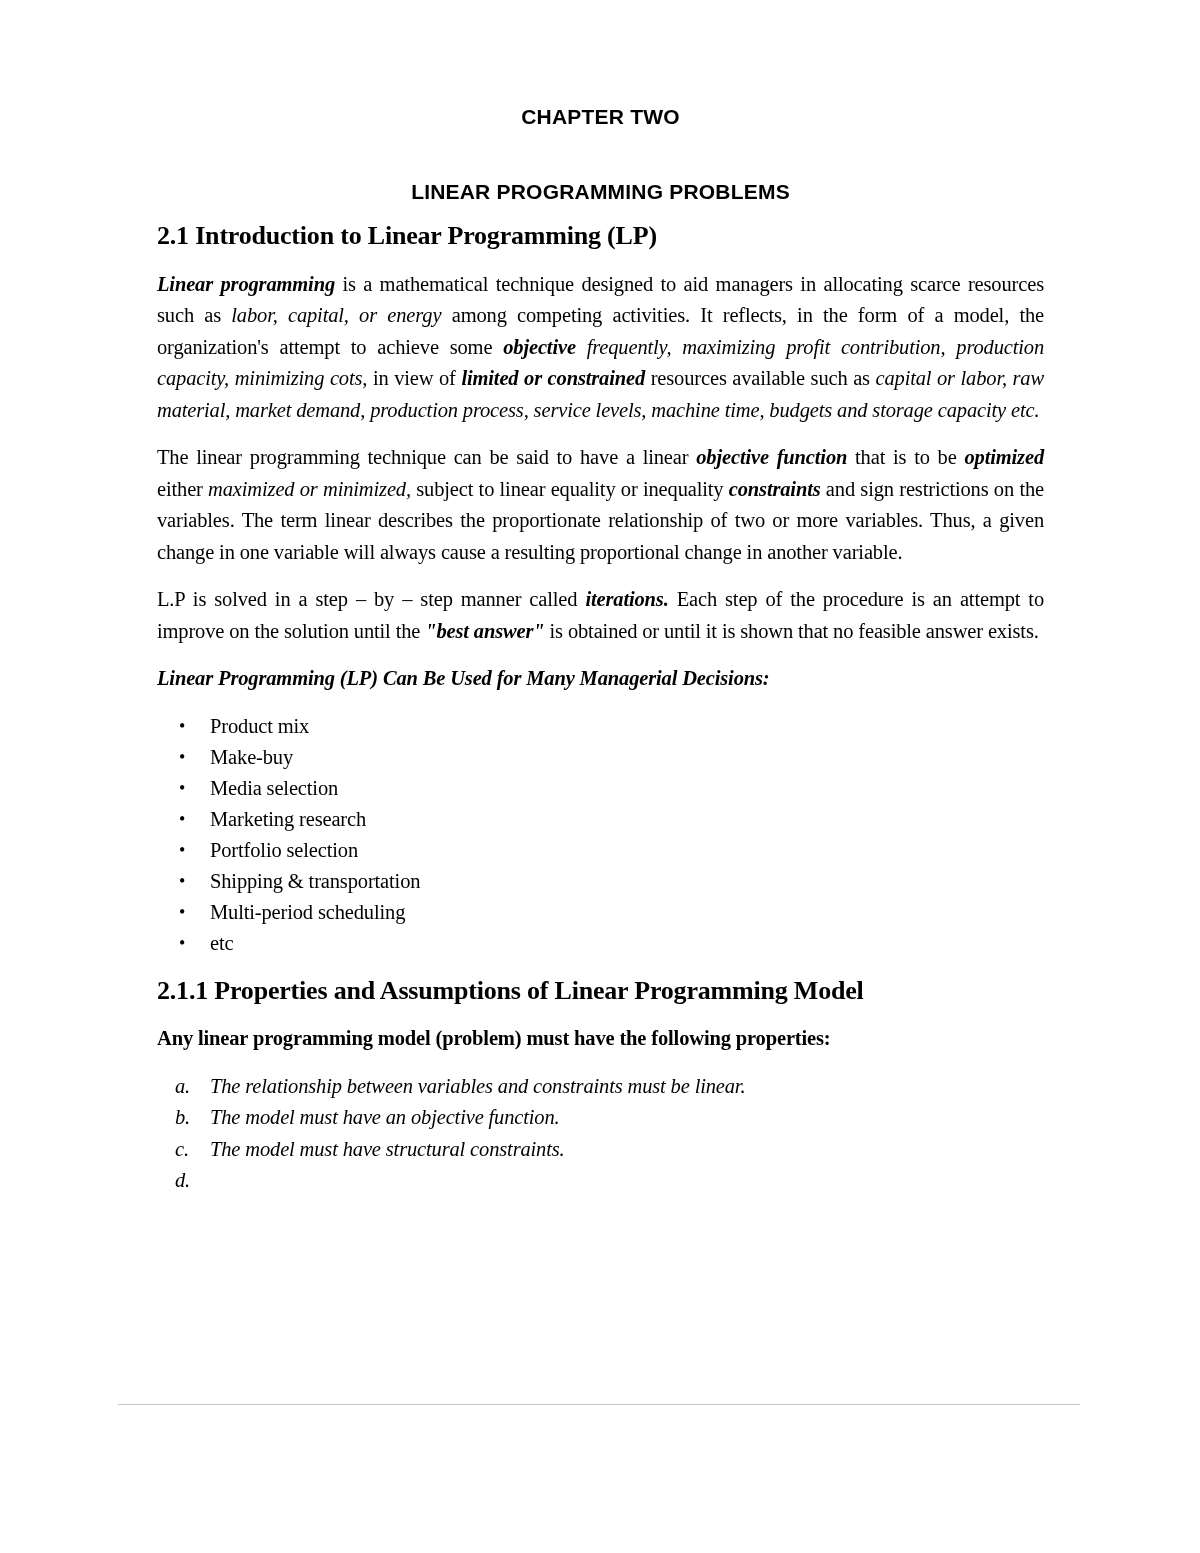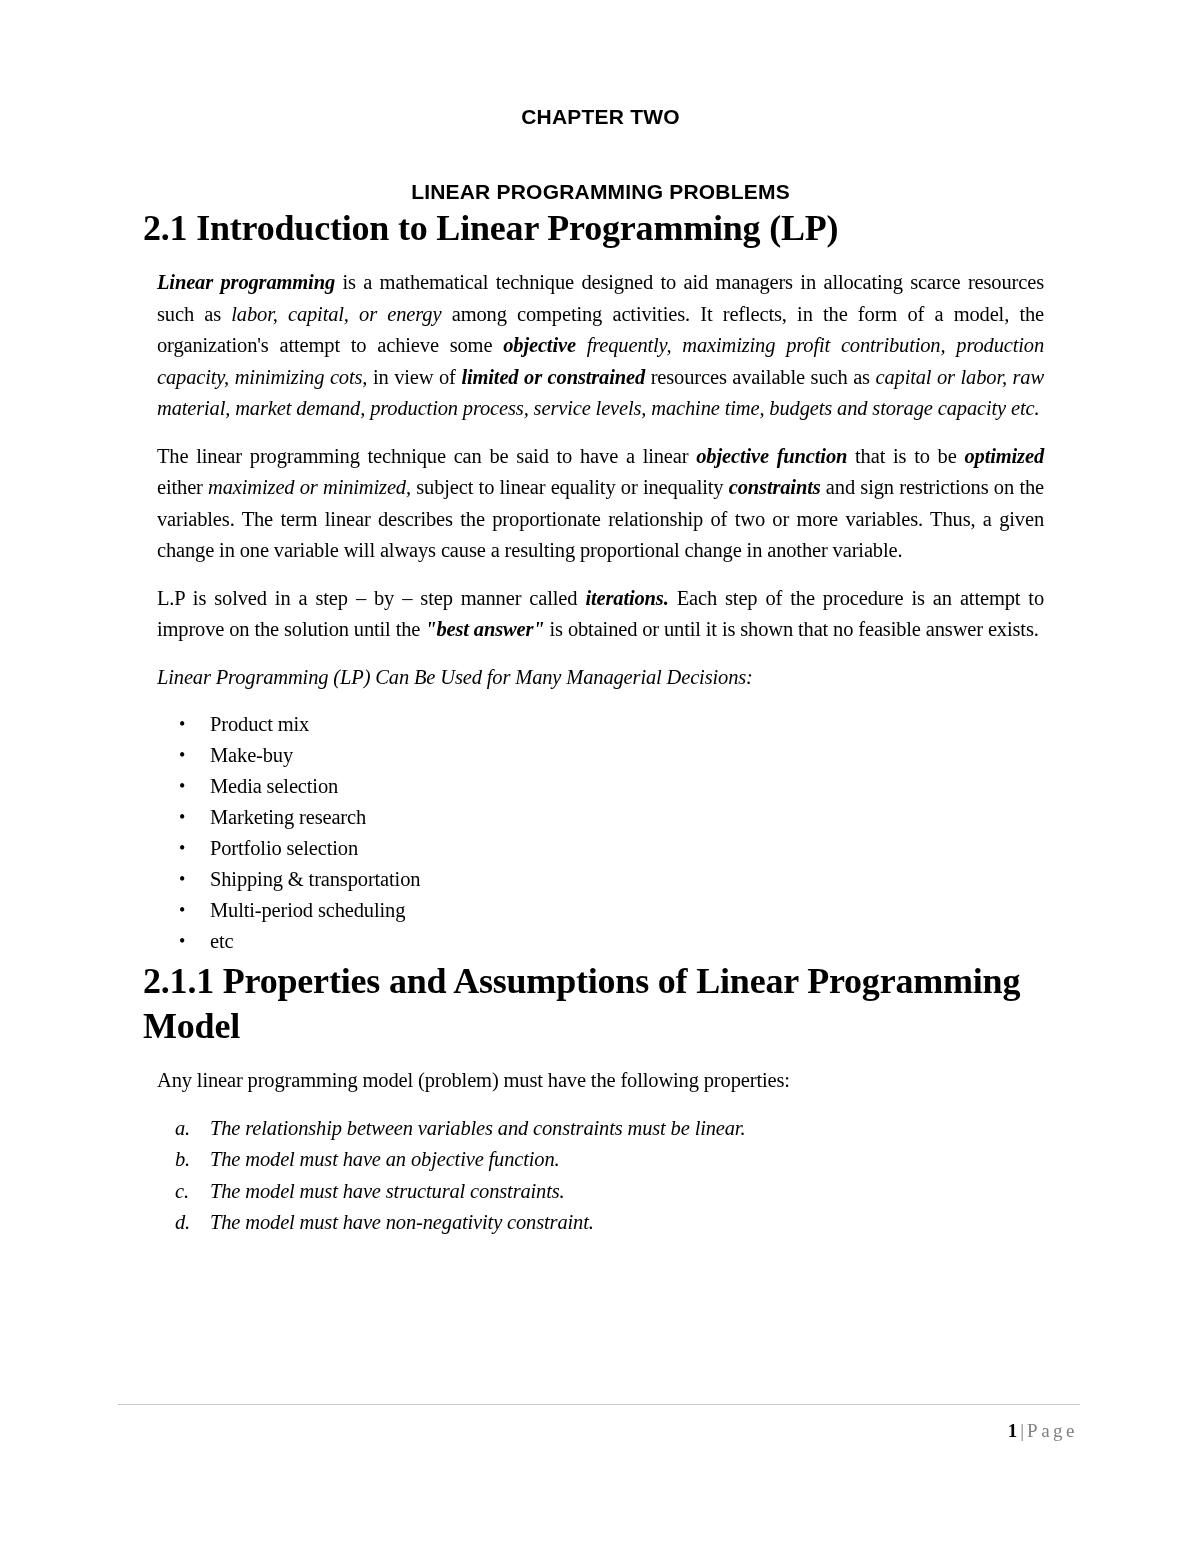"2.1 Introduction to Linear Programming" h2.section-heading { font-size: 36px -> 26px; margin: 2px -> 16px }
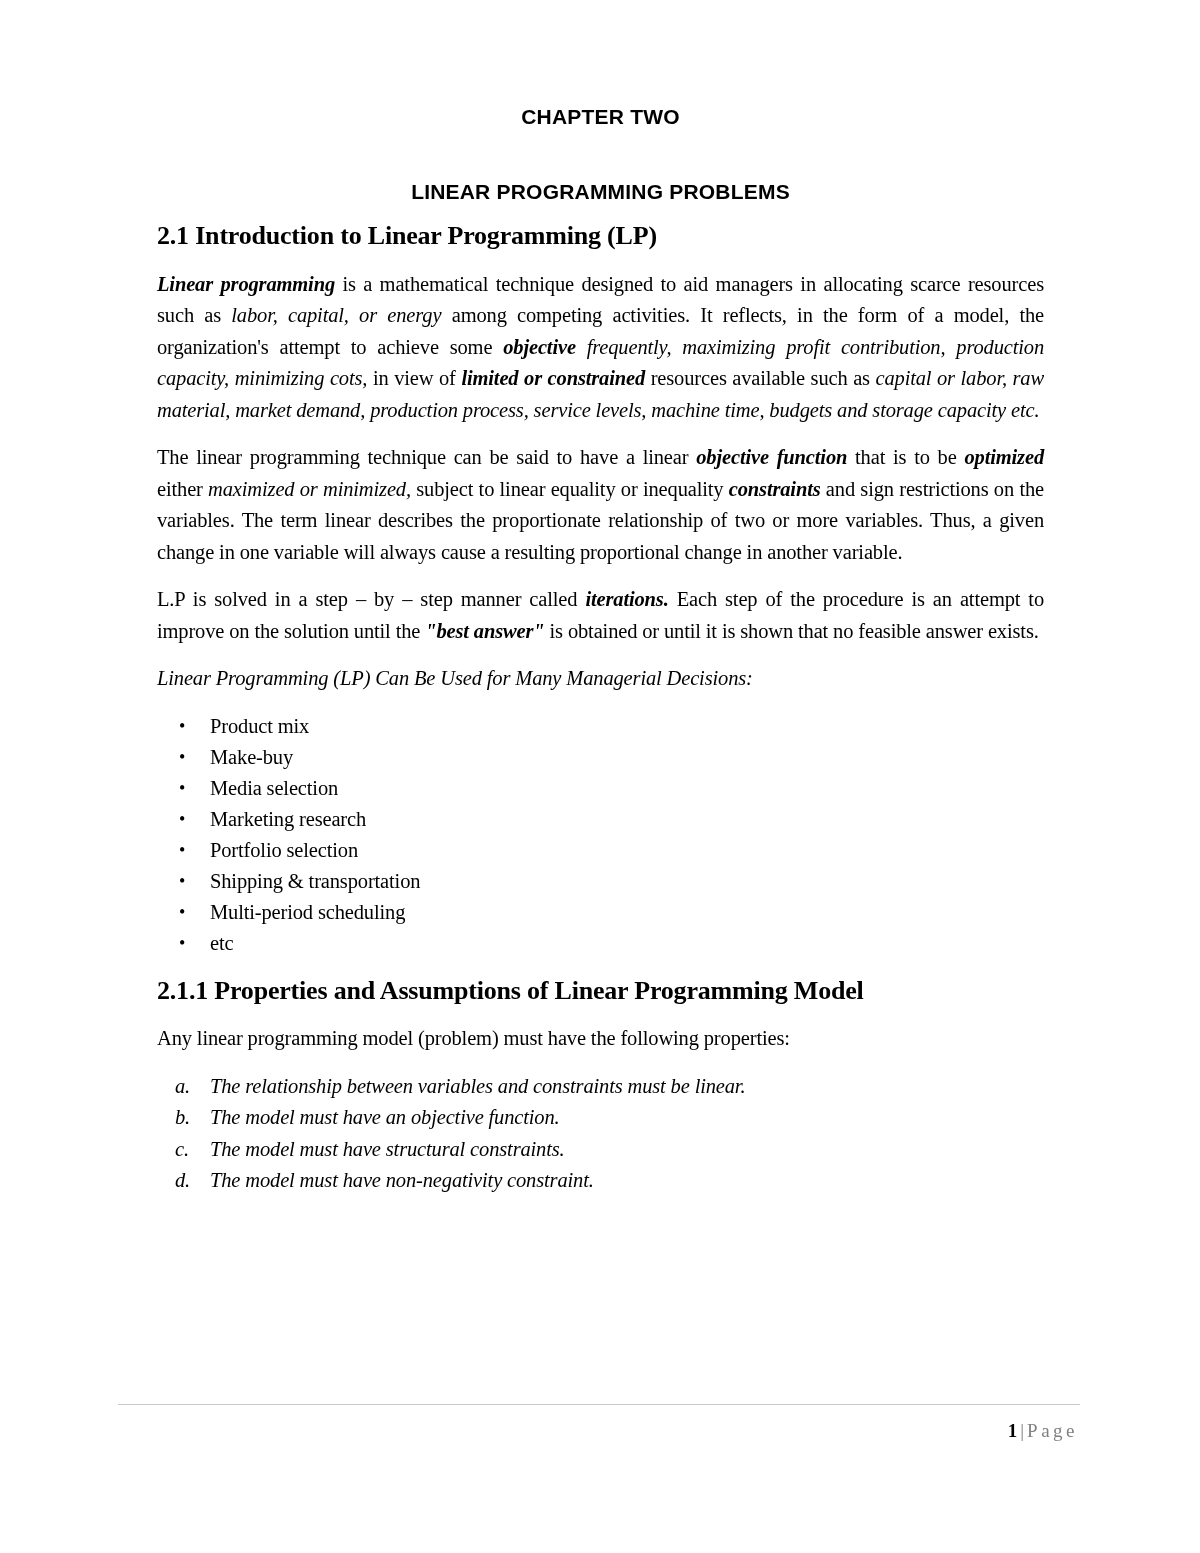"Linear Programming (LP) Can Be" p.body.left { font-weight: none -> bold }
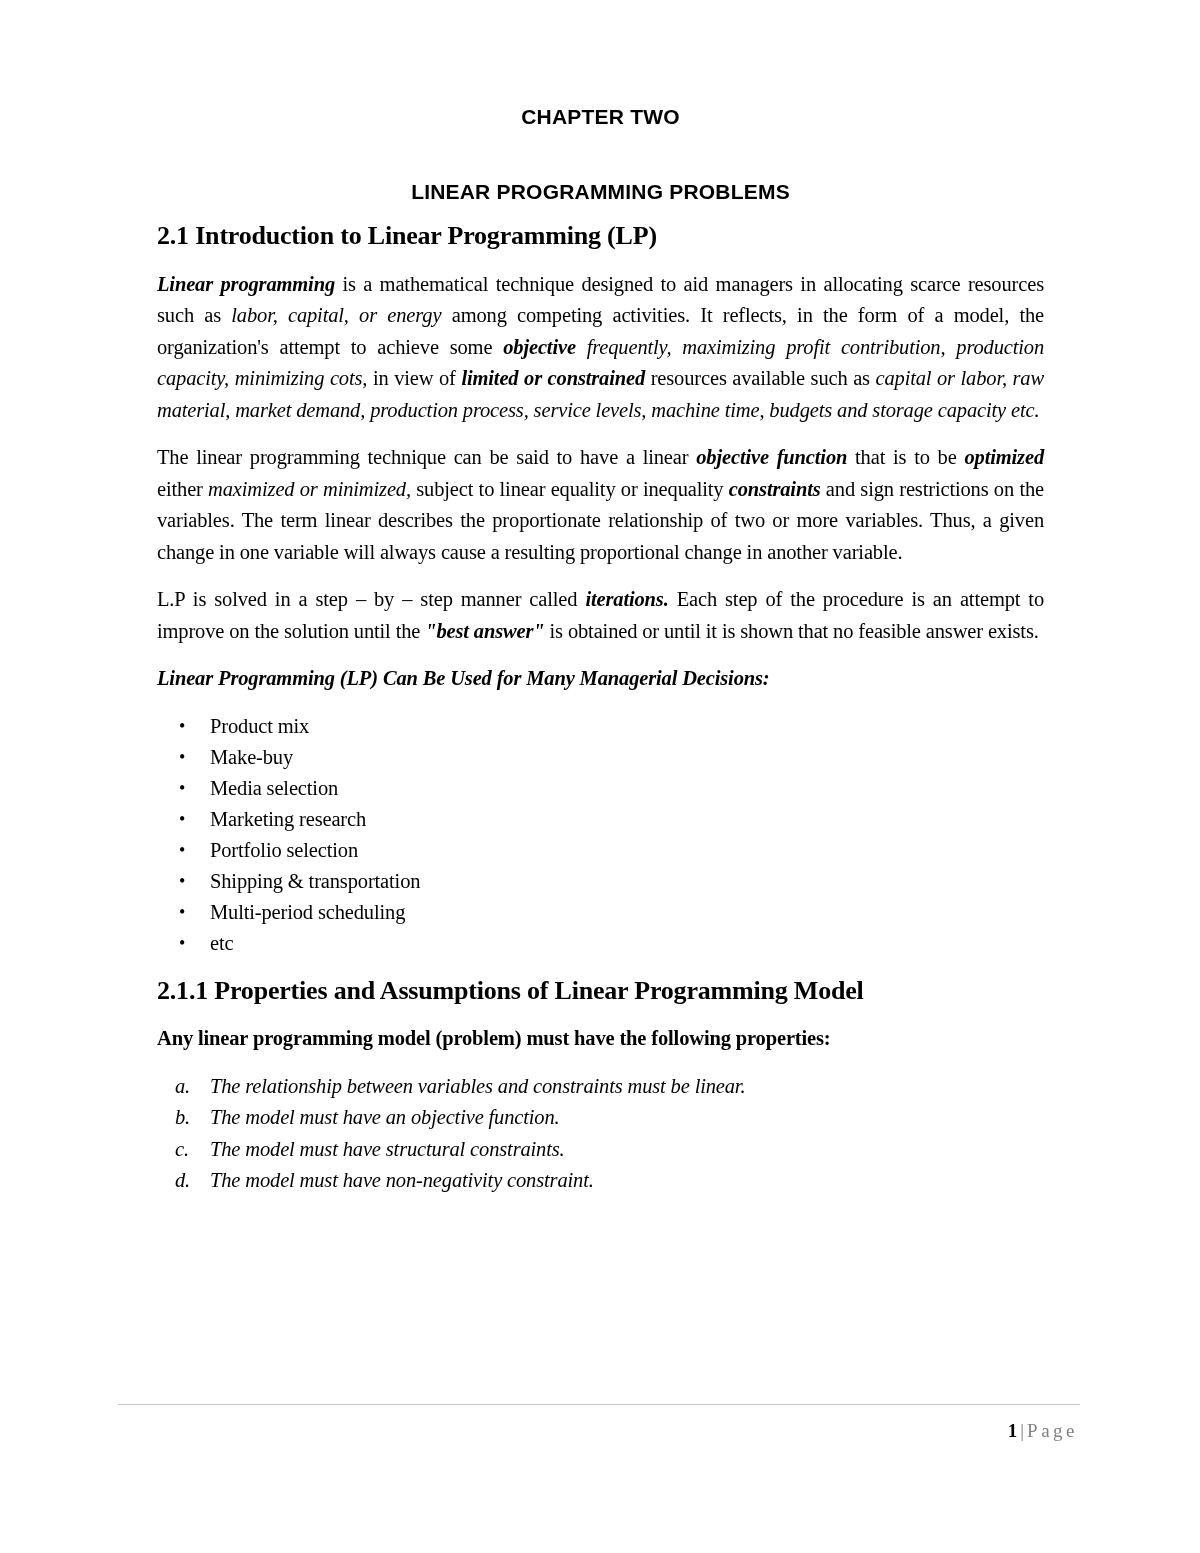"The model must have non-negativity" span { html: <span>The model must have non-negativity constraint.</span> -> none }
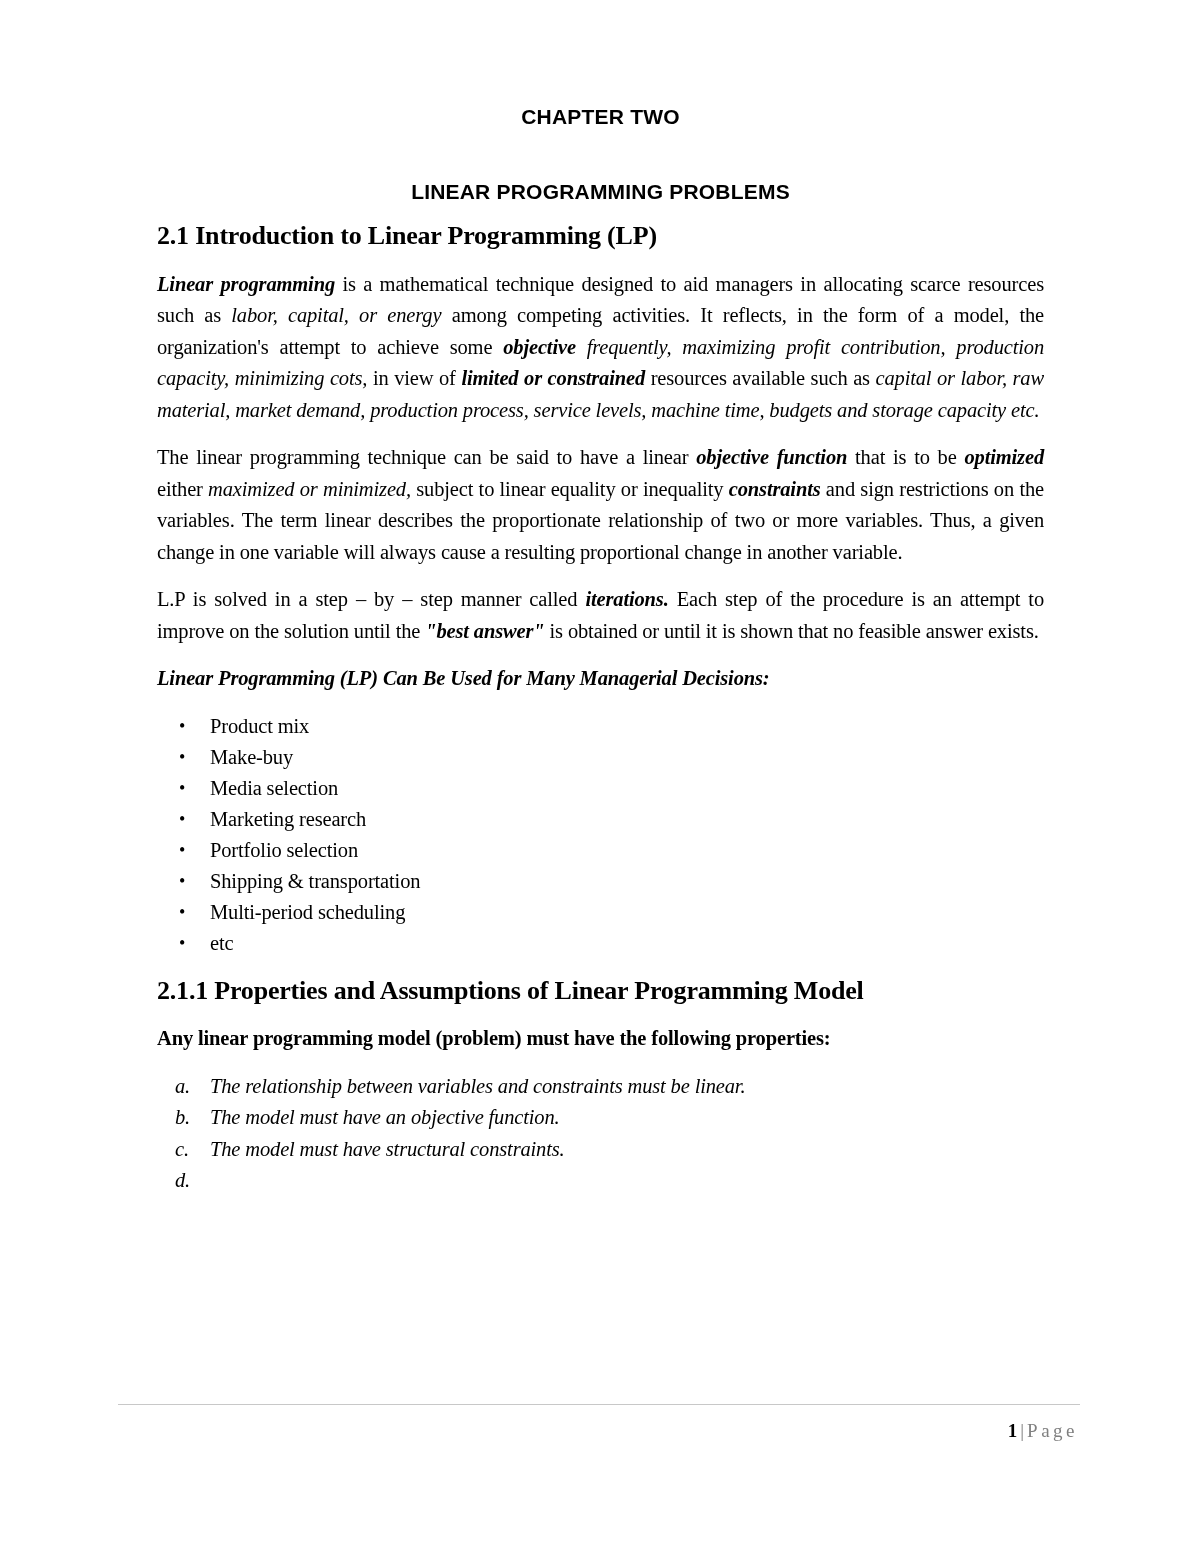"1 | Page" div.footer-text { html: <div> <span>1</span><span>|</span><span>Page</span> </div> -> none }
